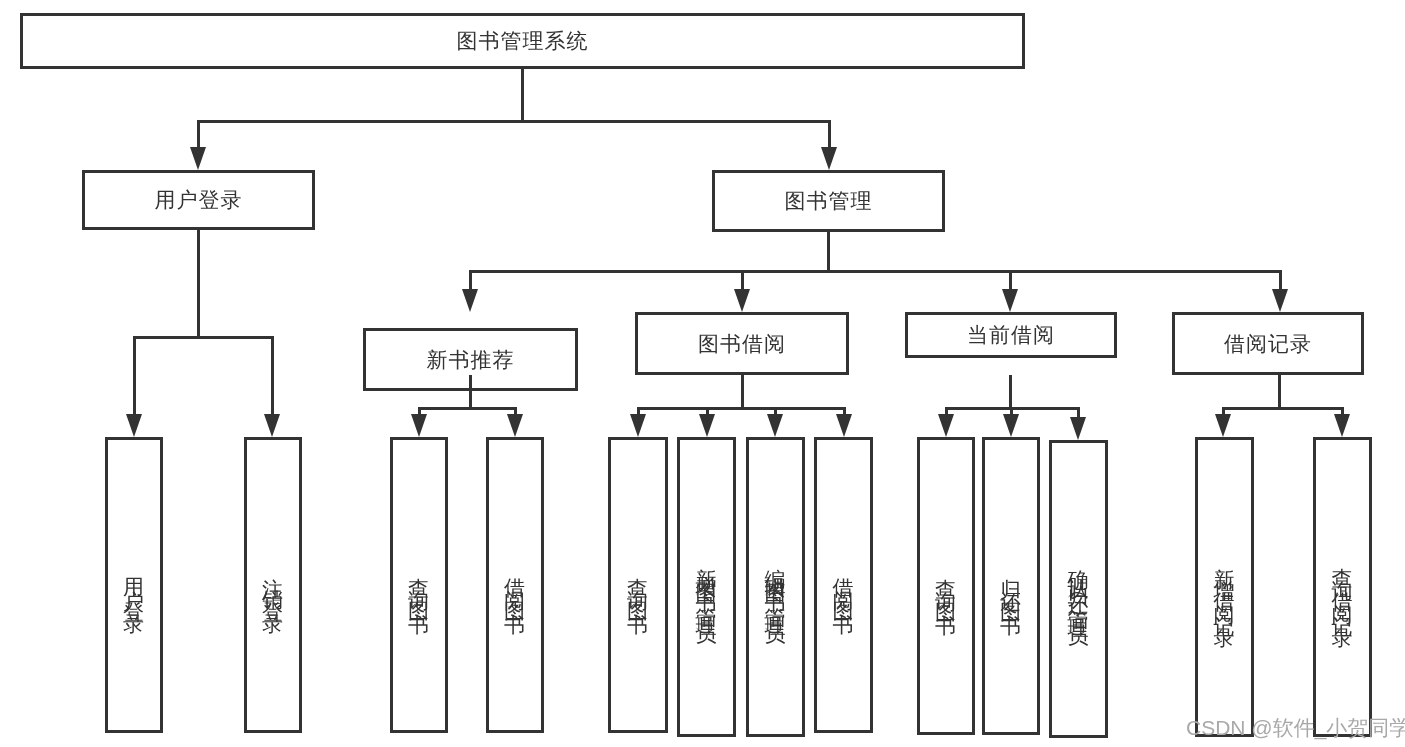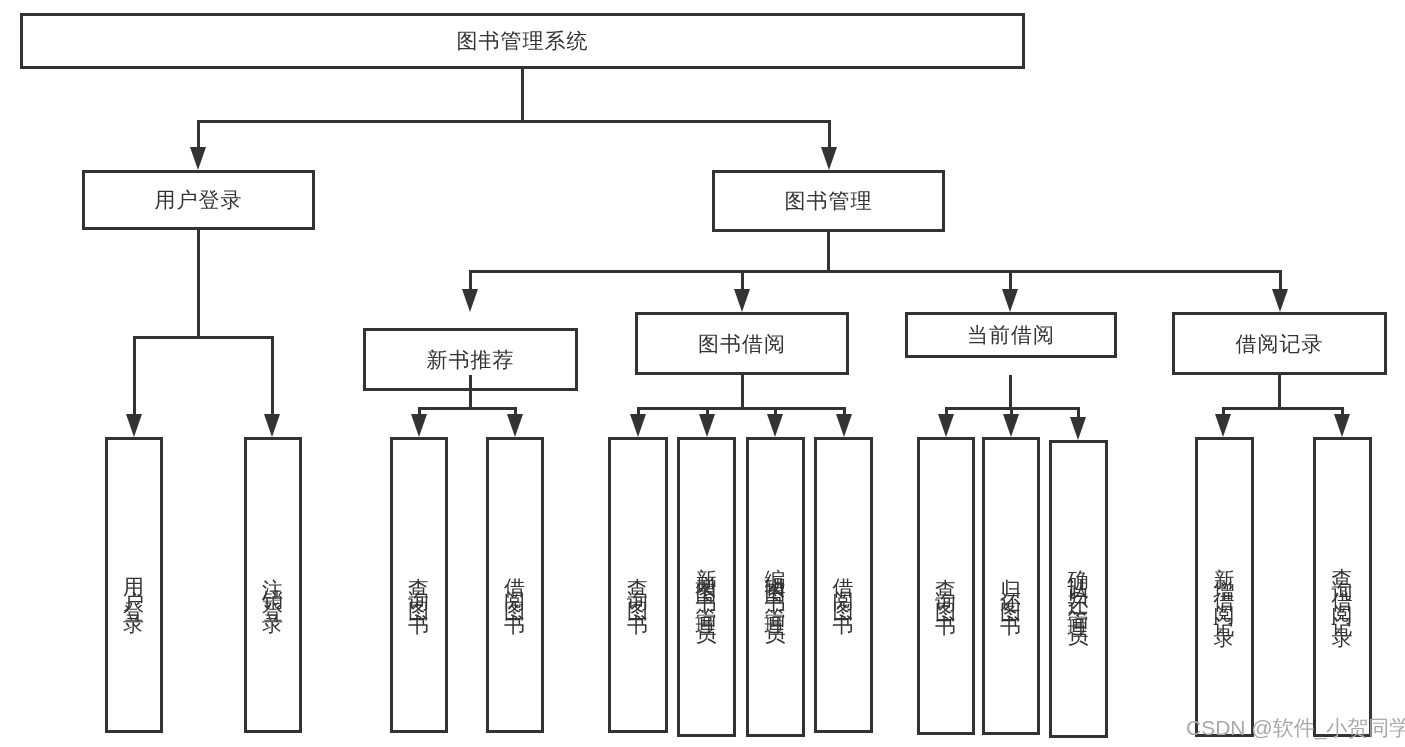"借阅记录" div.box { width: 215px -> 192px }
